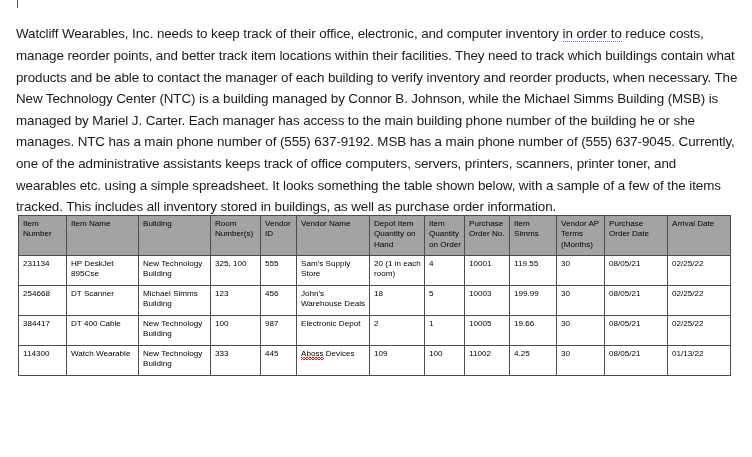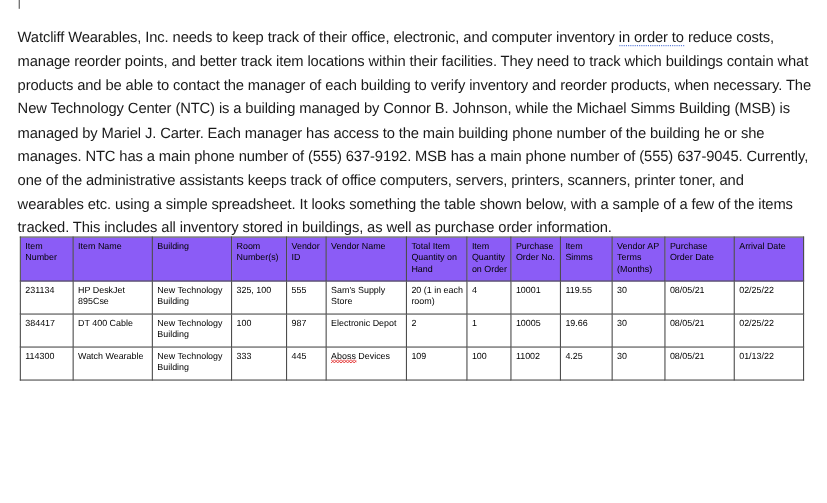"Item Number" table.inv thead th { background: #8b5cf6 -> #a3a3a3 }
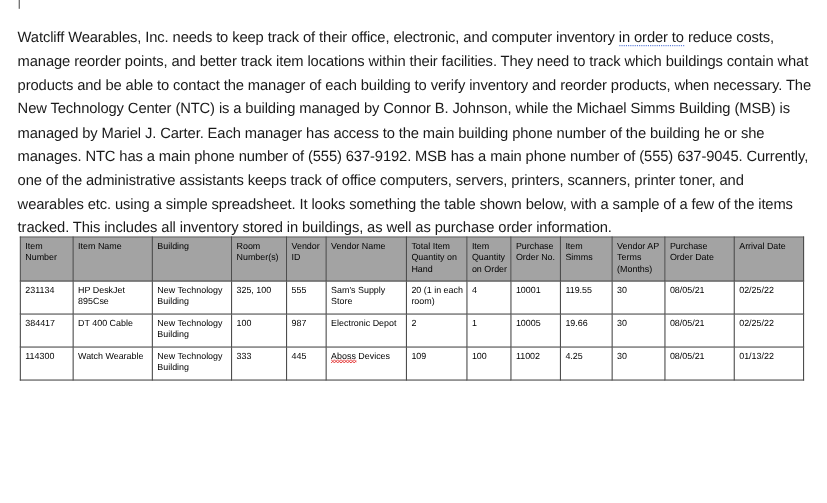"Total Item Quantity on Hand" th { text: Total -> Depot }
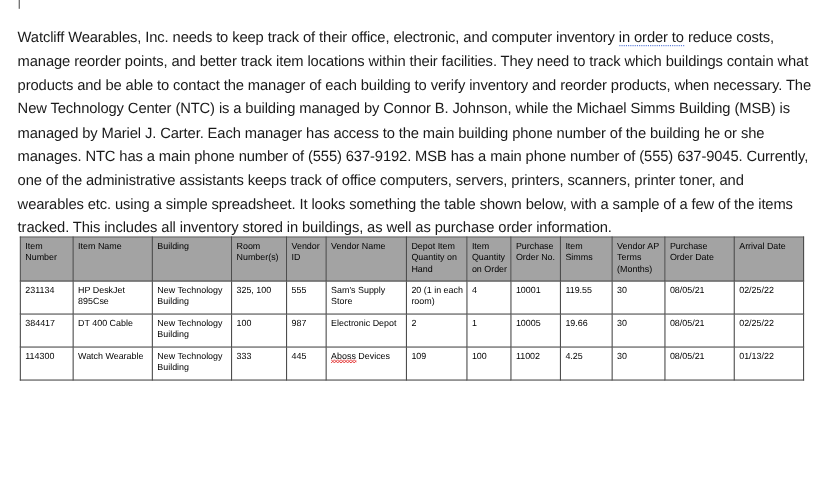"254668" tr { html: none -> <tr> <td>254668</td> <td>DT Scanner</td> <td>Michael Simms Building</td> <td>123</td> <td>456</td> <td>John's Warehouse Deals</td> <td>18</td> <td>5</td> <td>10003</td> <td>199.99</td> <td>30</td> <td>08/05/21</td> <td>02/25/22</td> </tr> }
